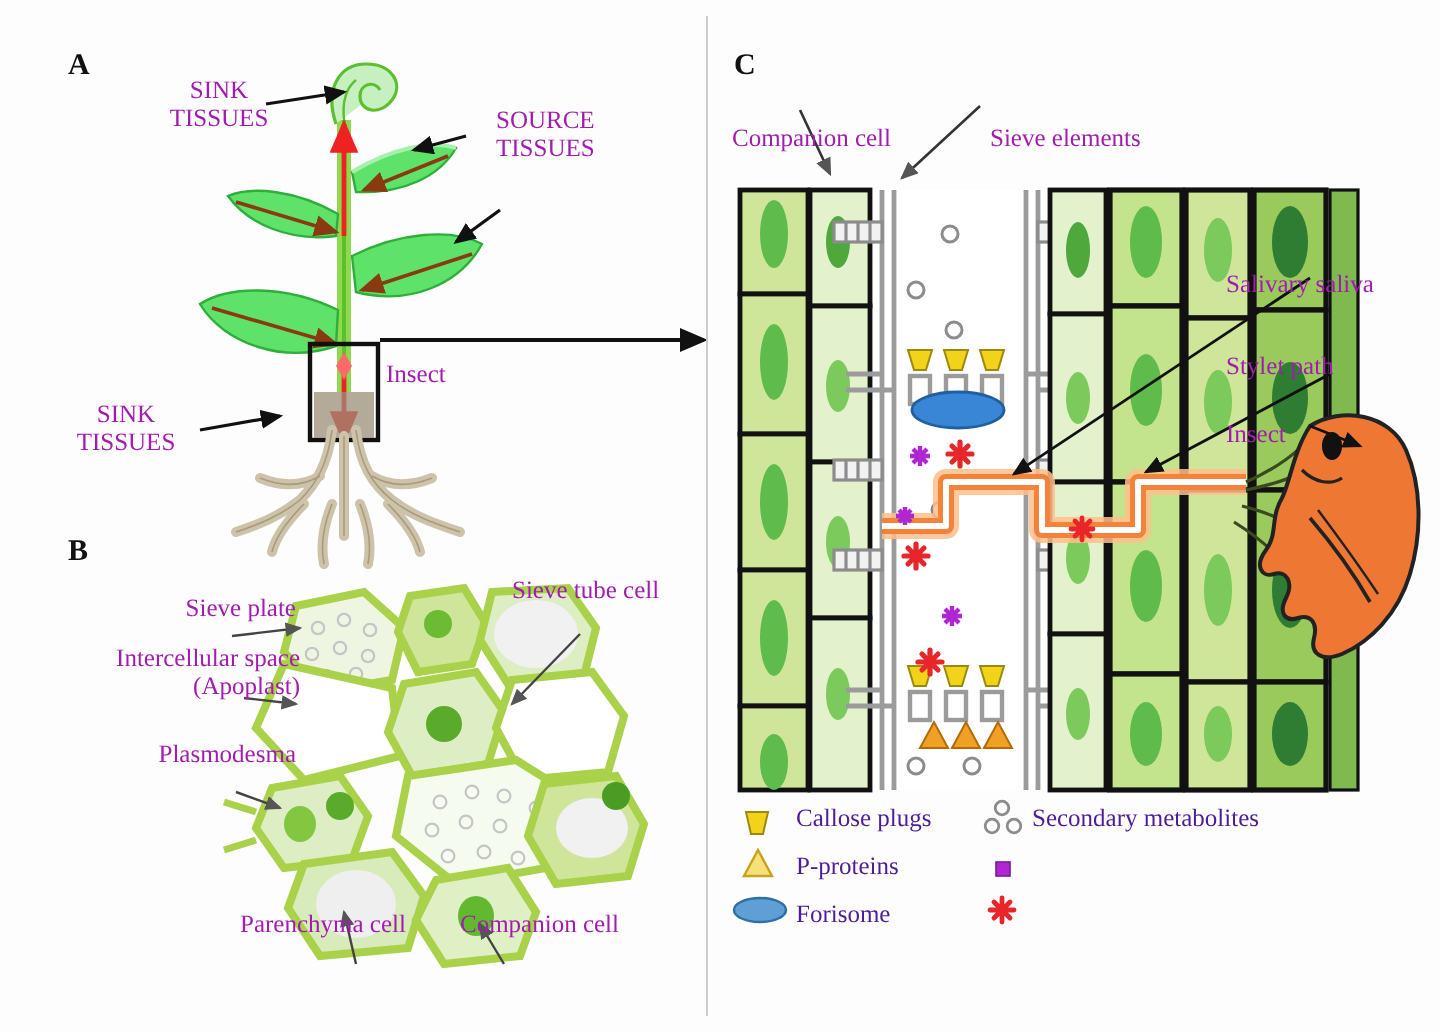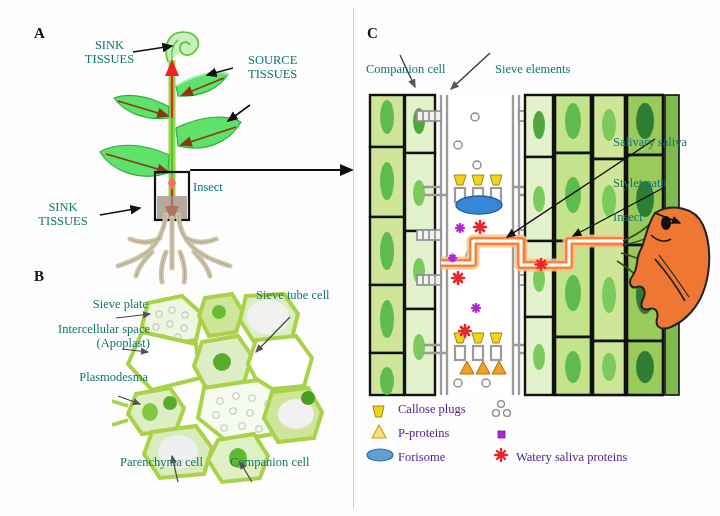"SINK" .lbl { color: #0f766e -> #a21caf }
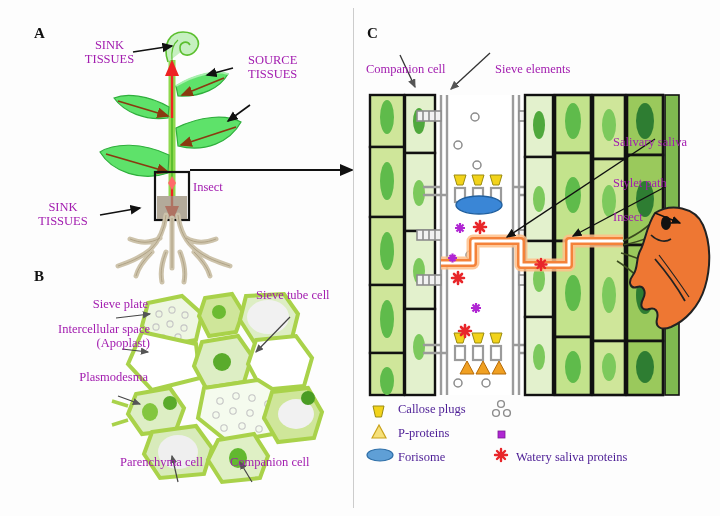"Secondary metabolites" div.legend-txt { html: none -> <div>Secondary metabolites</div> }
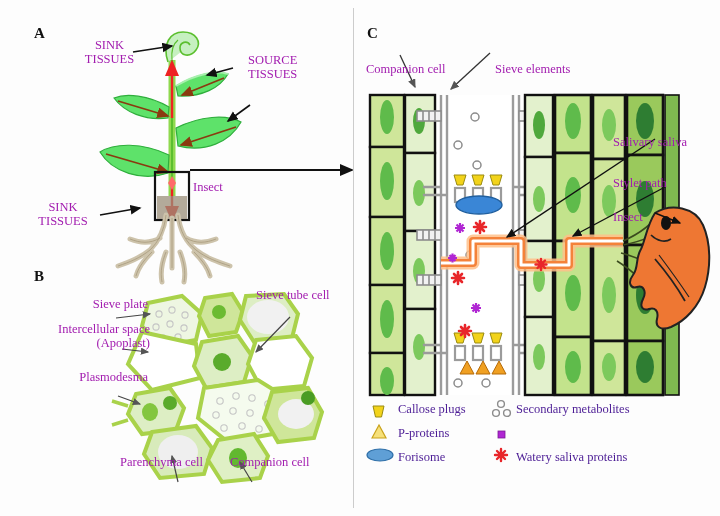"Watery saliva proteins" div.legend-txt { html: <div>Watery saliva proteins</div> -> none }
